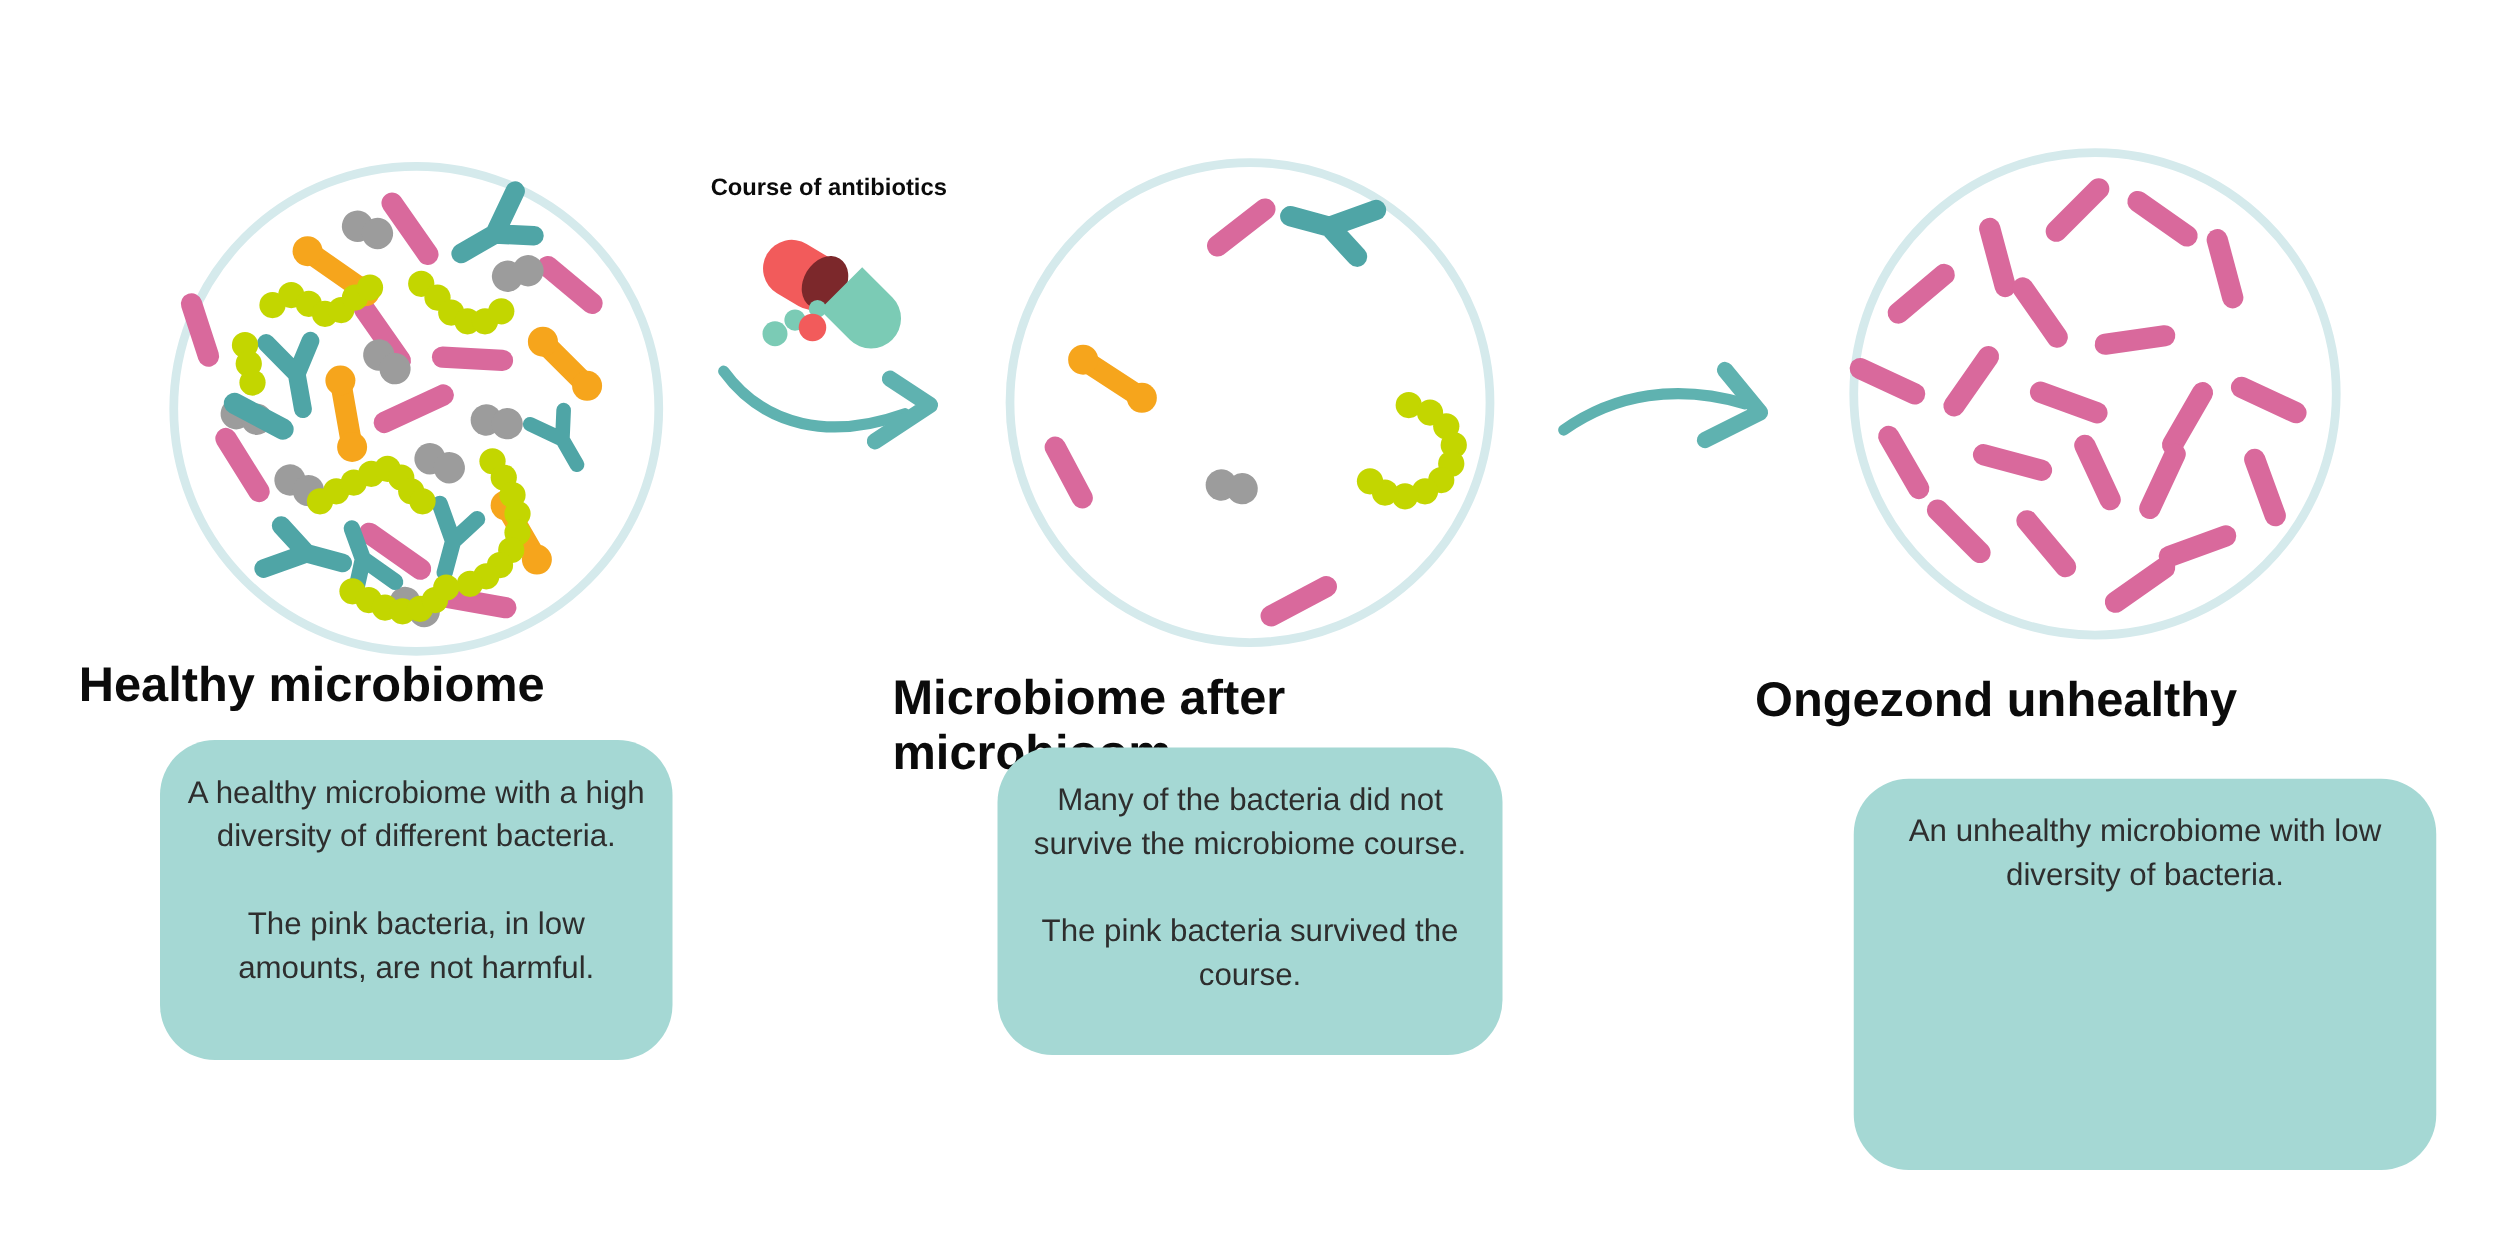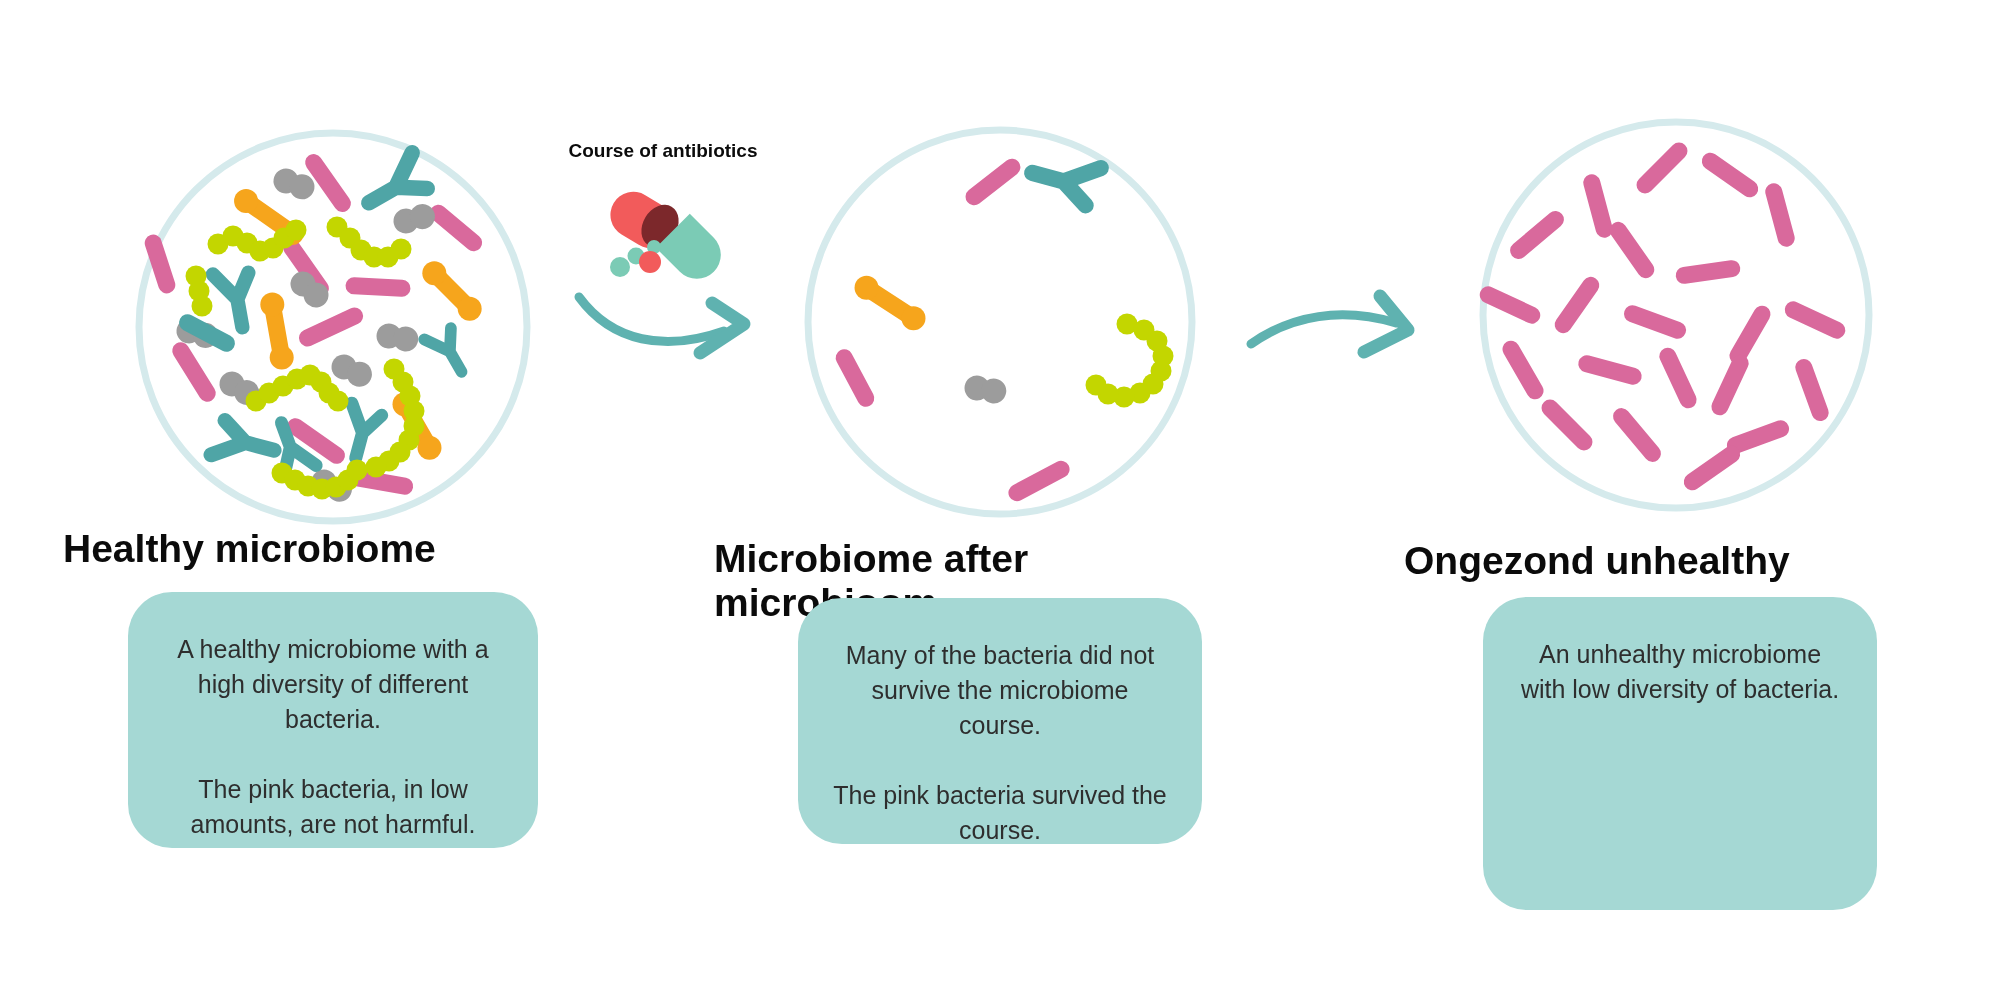"A healthy microbiome with a" .box p { margin: 15px -> 0 }
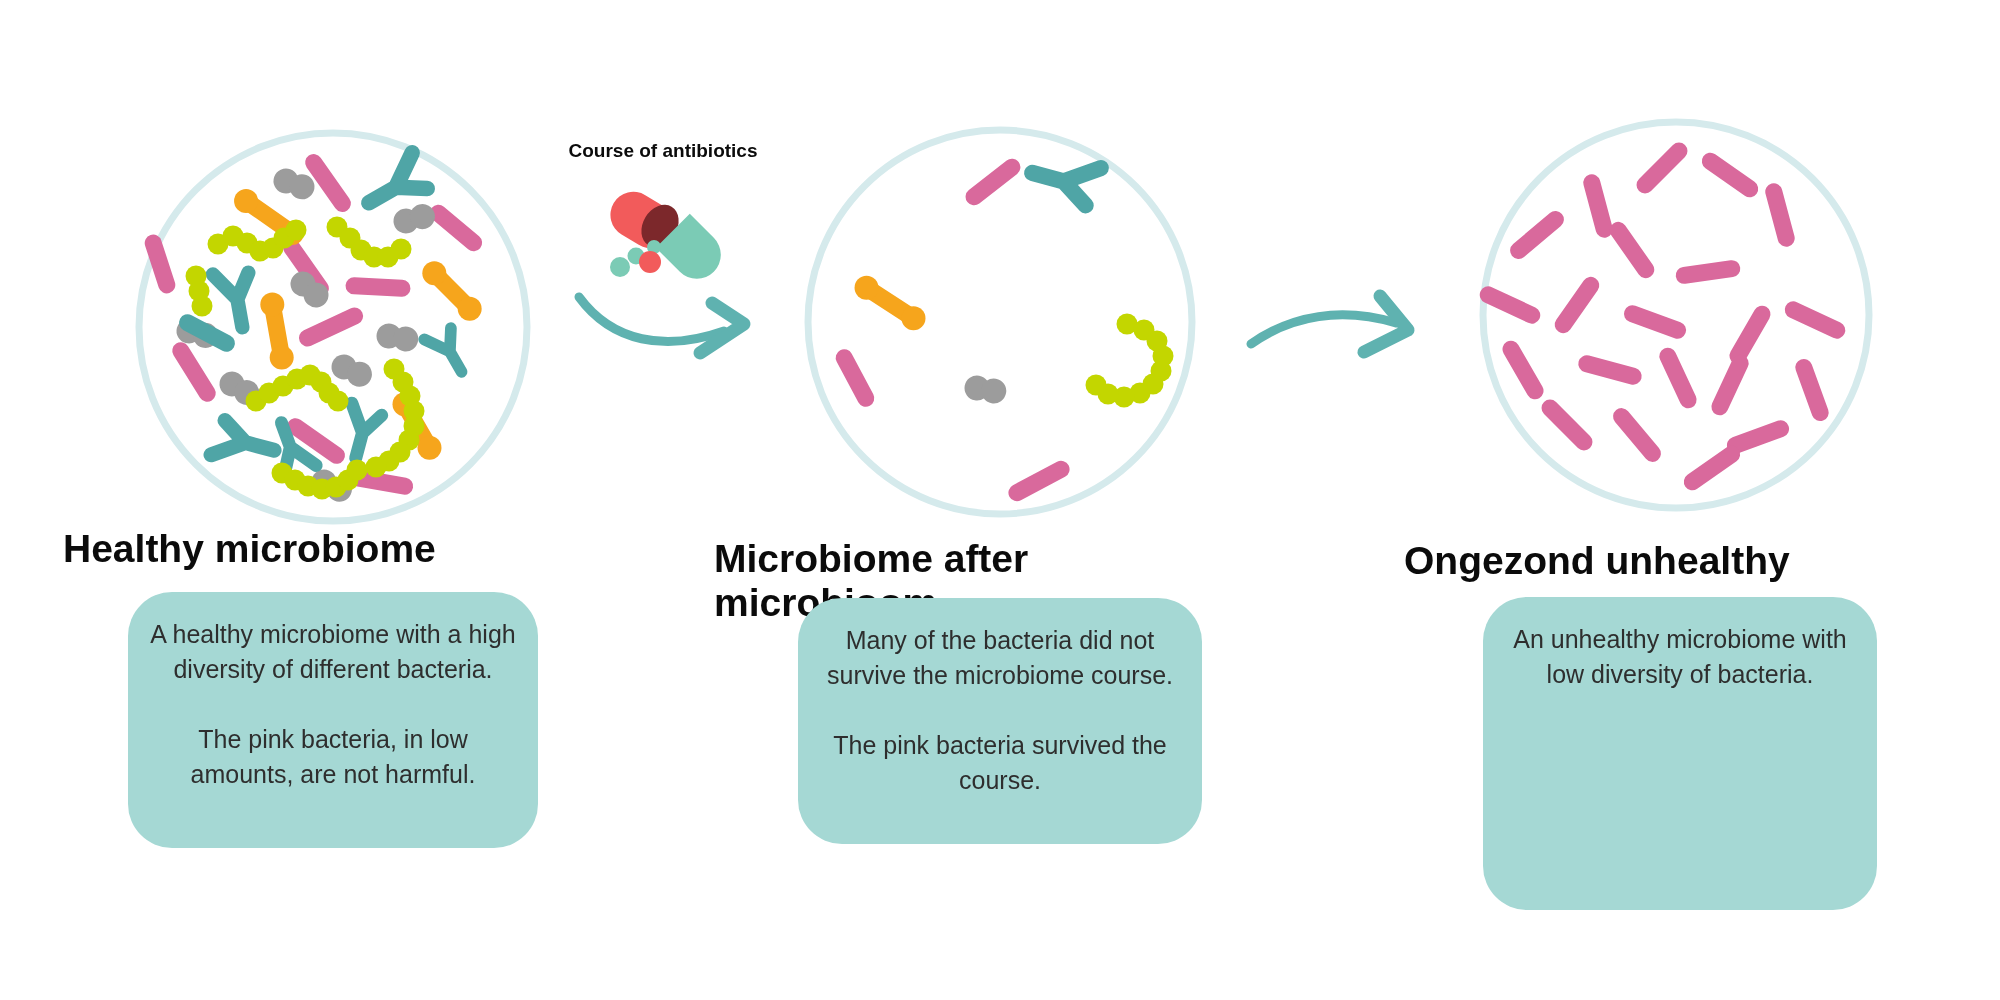"An unhealthy microbiome with low" .box-2 { top: 597px -> 623px; width: 394px -> 466px }
